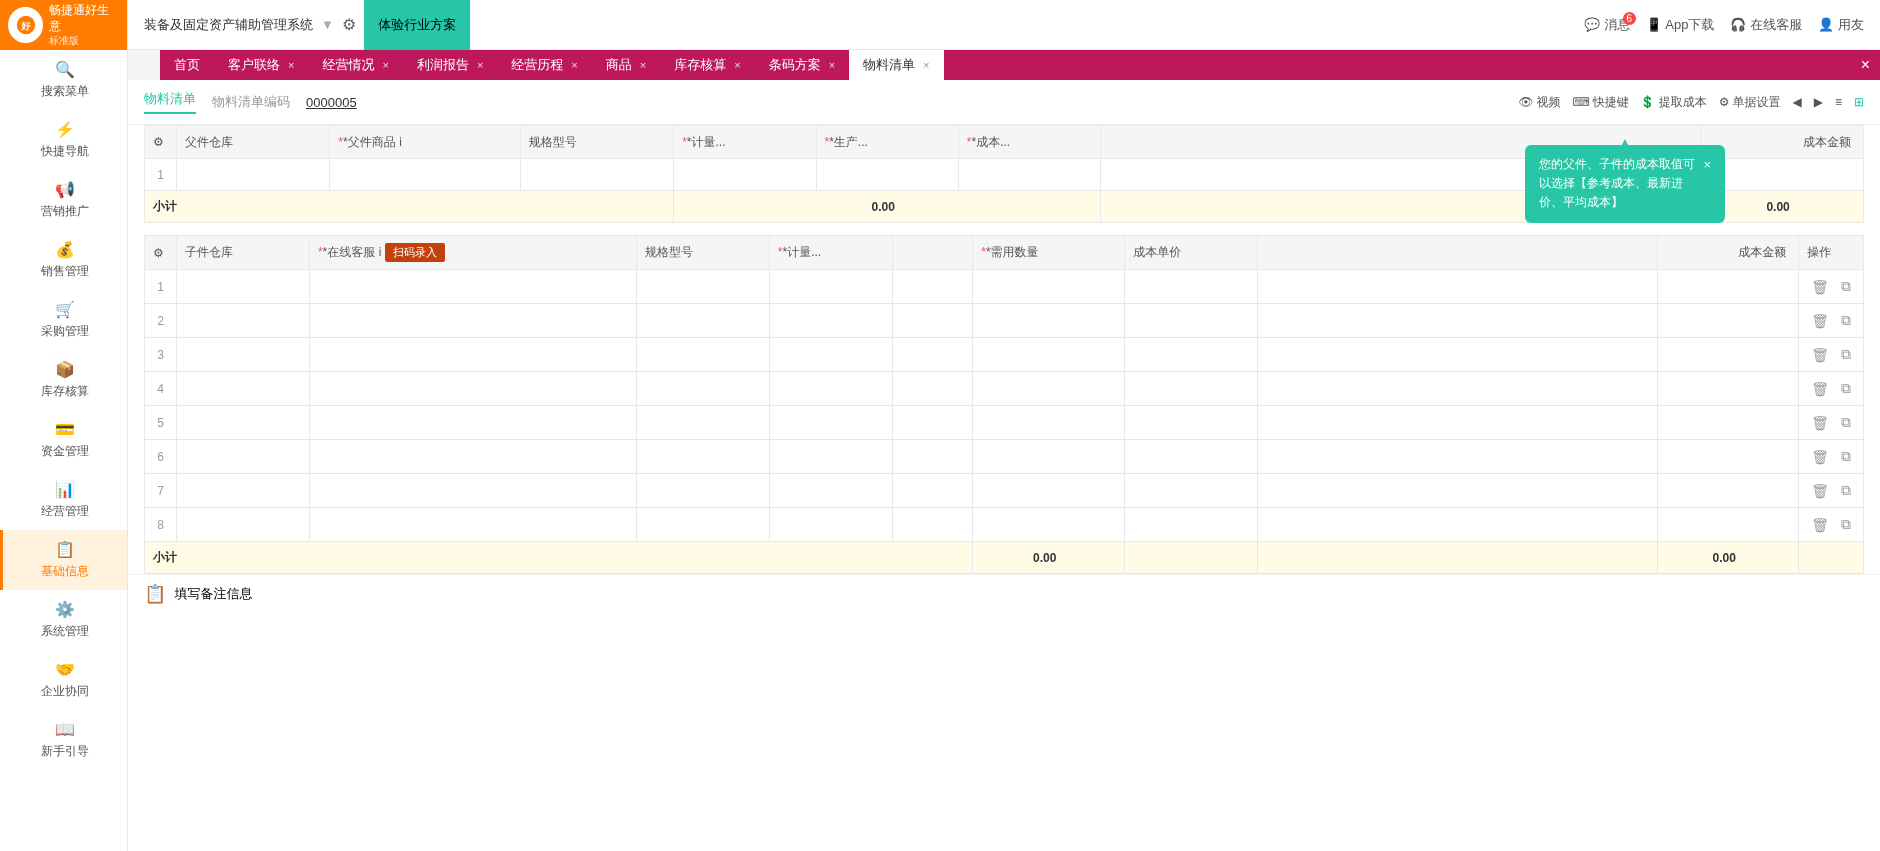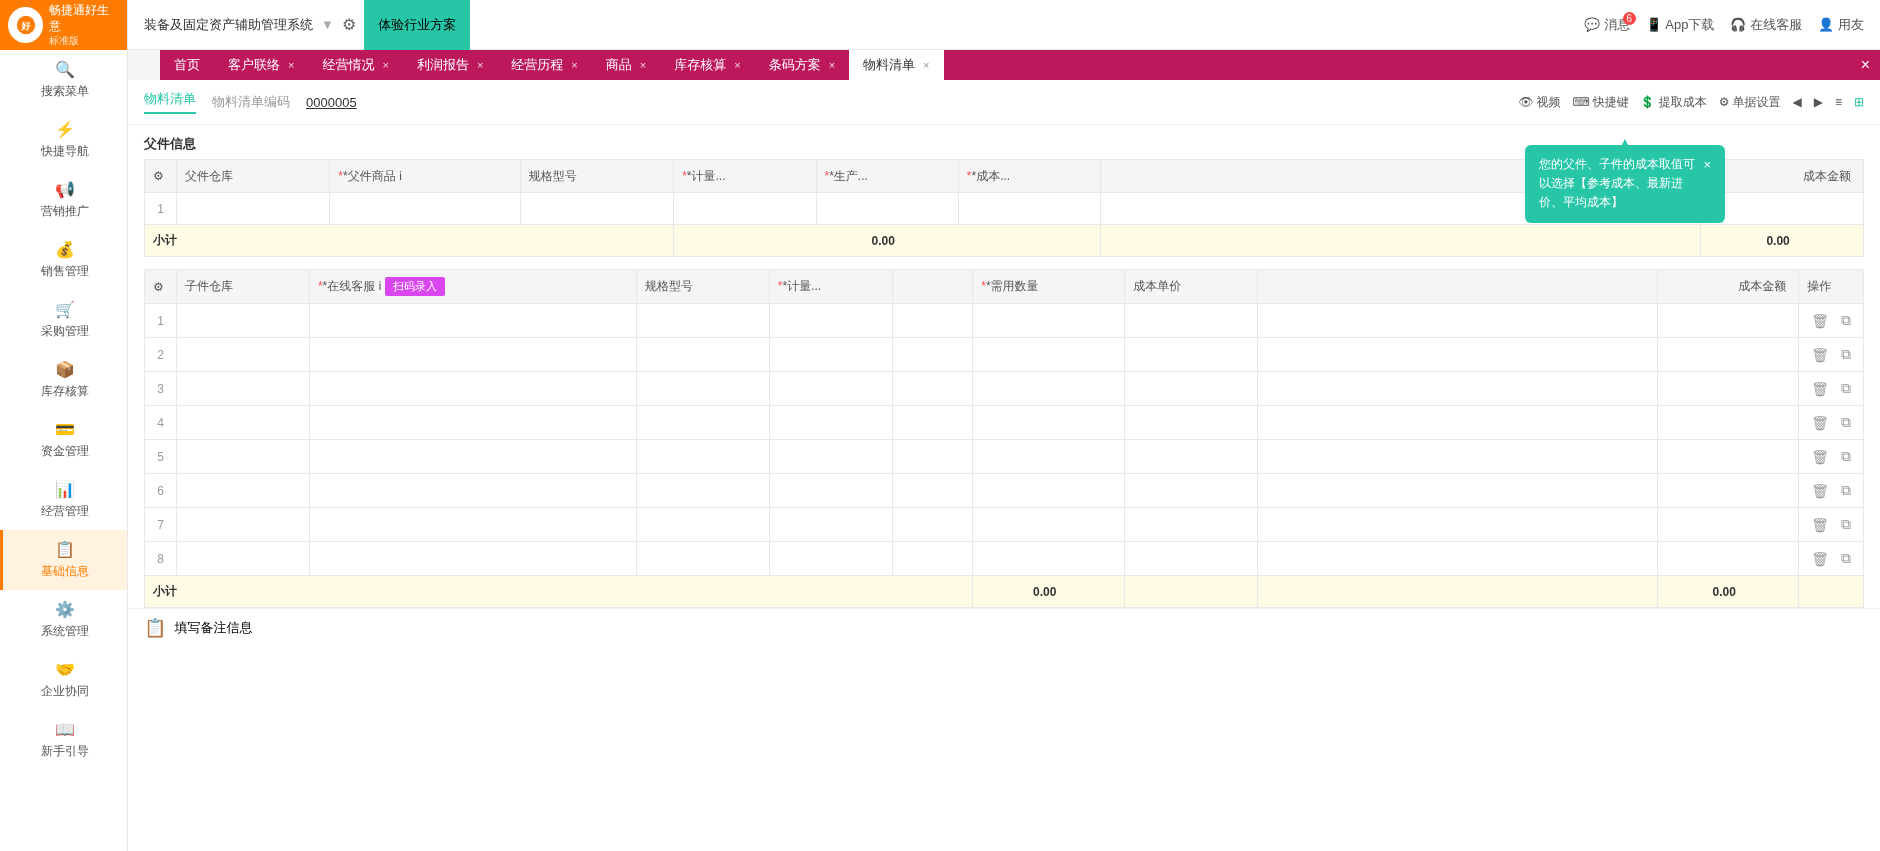"父件信息" div.section-title { html: <div>父件信息</div> -> none }
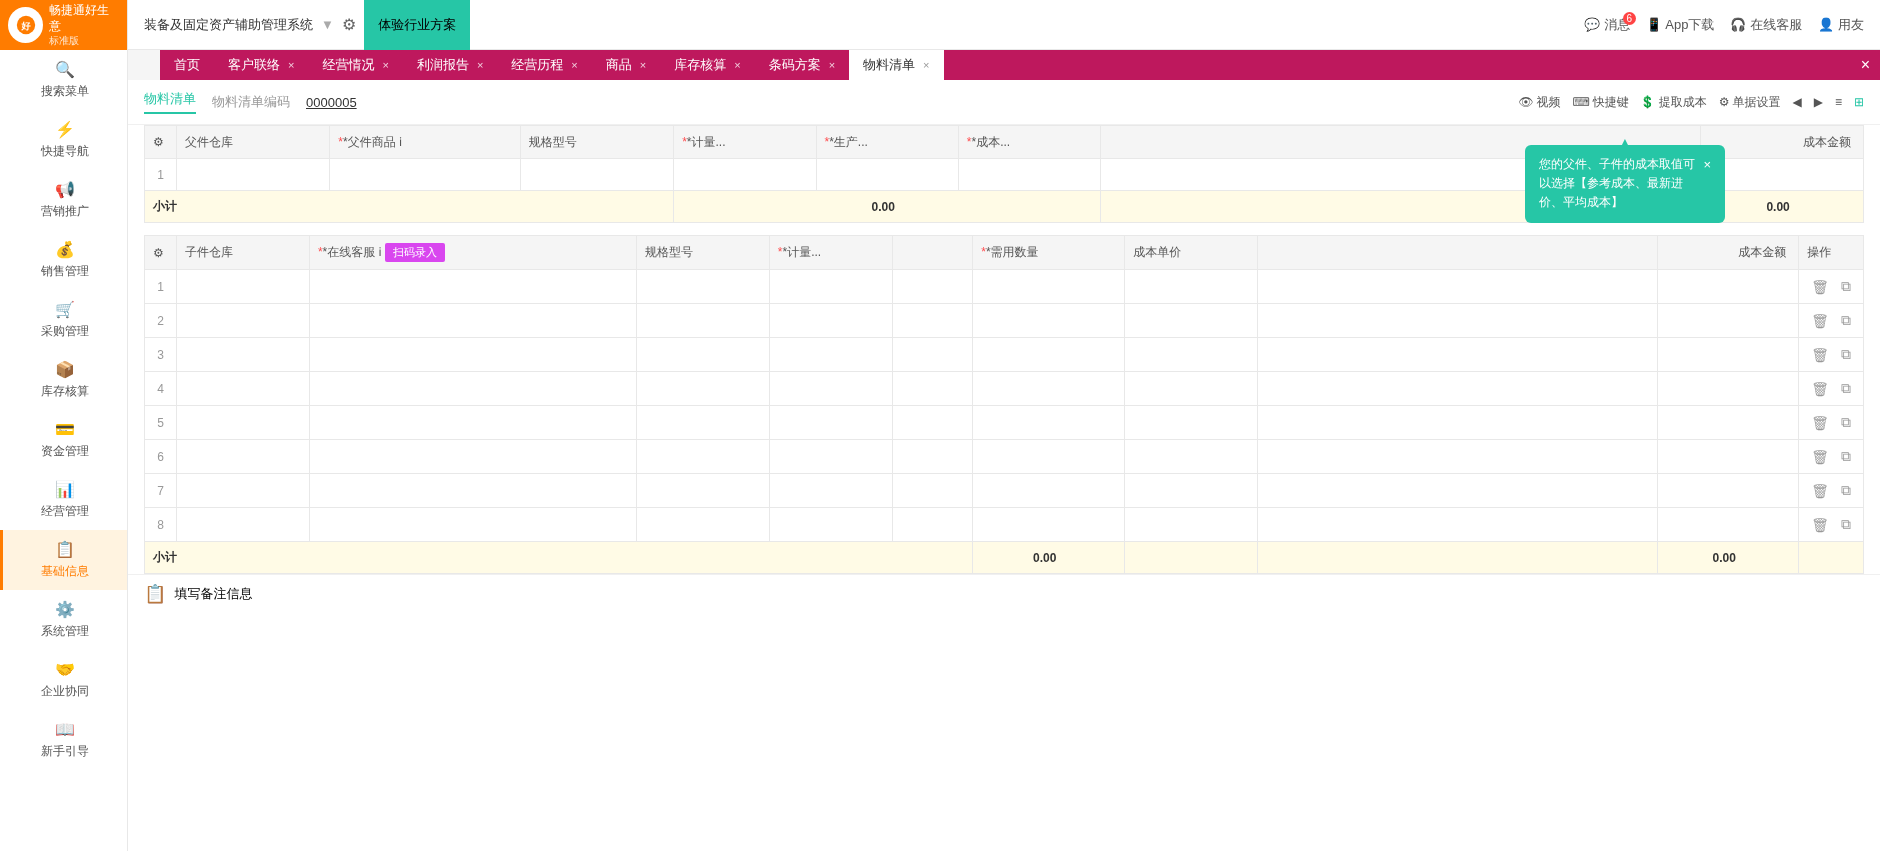"扫码录入" .scan-btn { background: #d946ef -> #c2410c }
